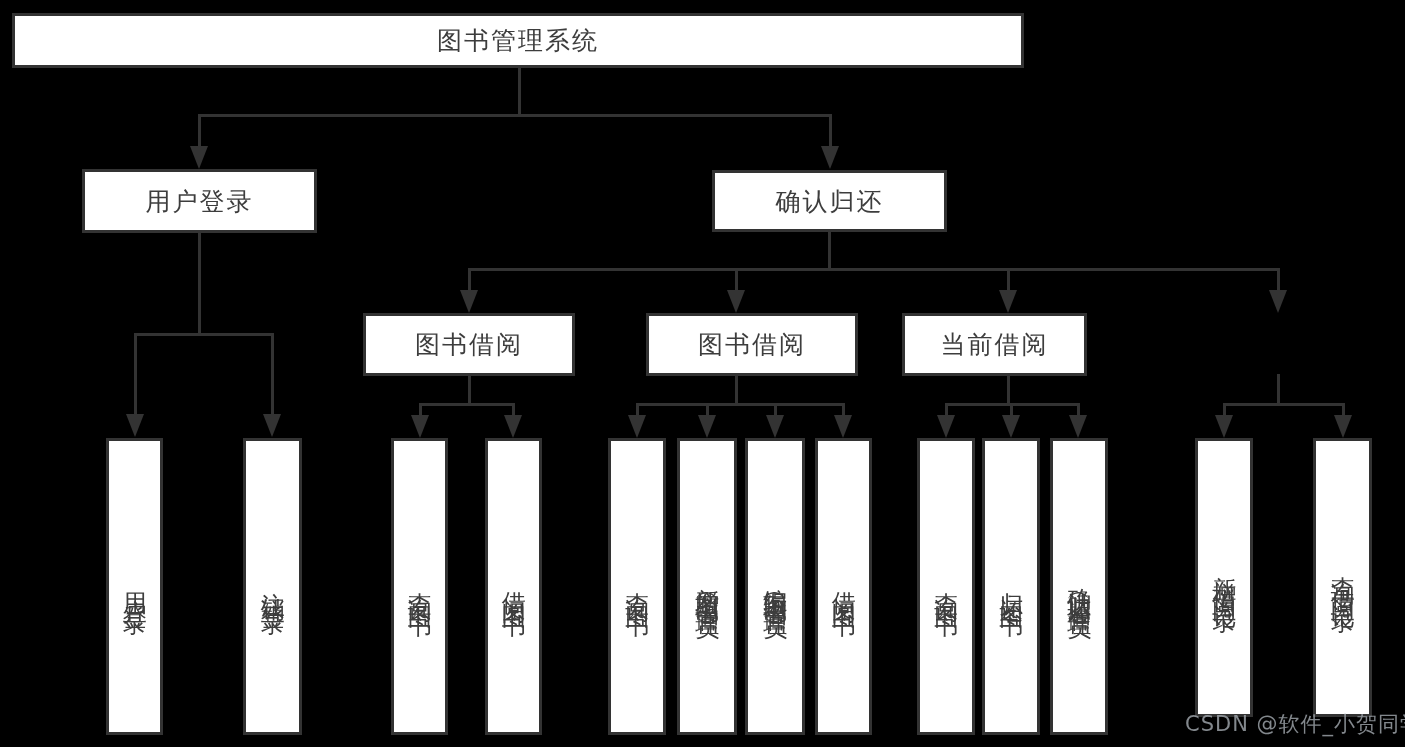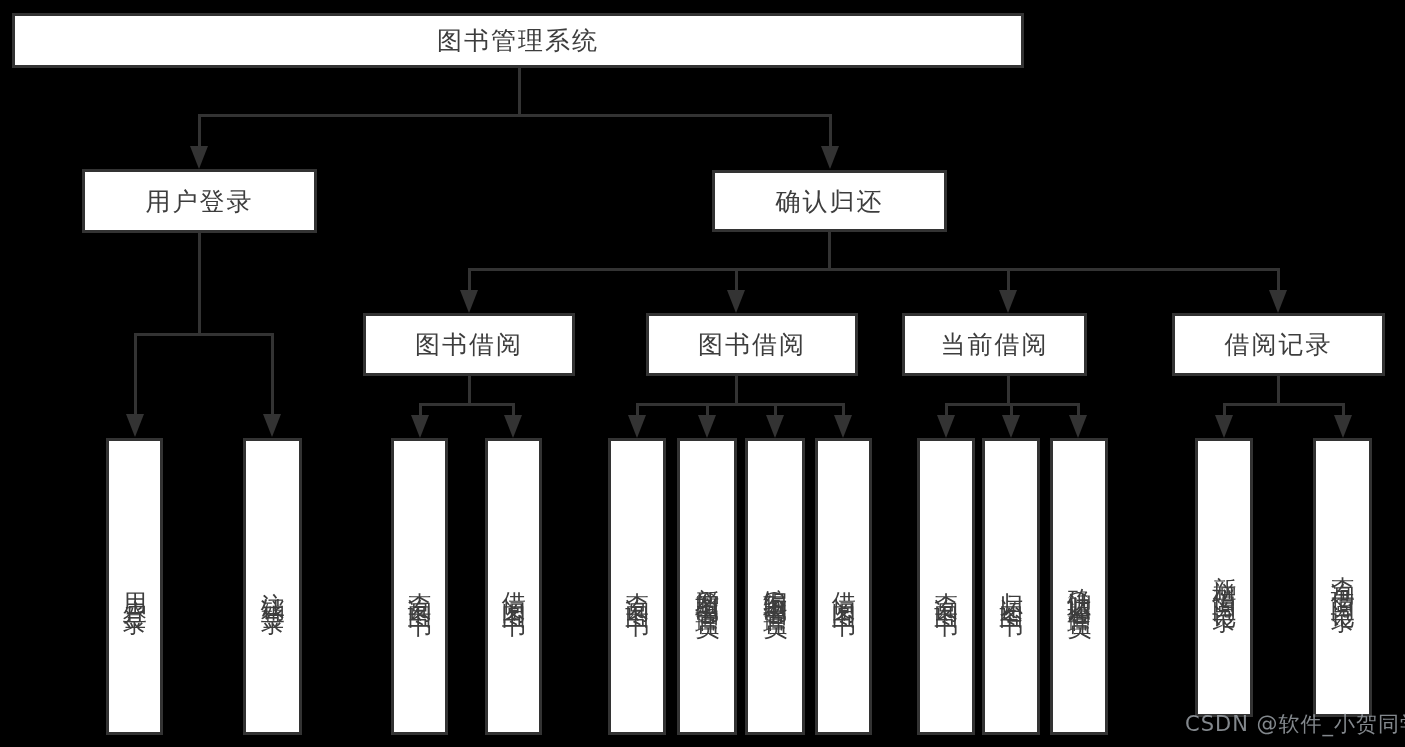"借阅记录" div.box { html: <div> <span>借阅记录</span> </div> -> none }
